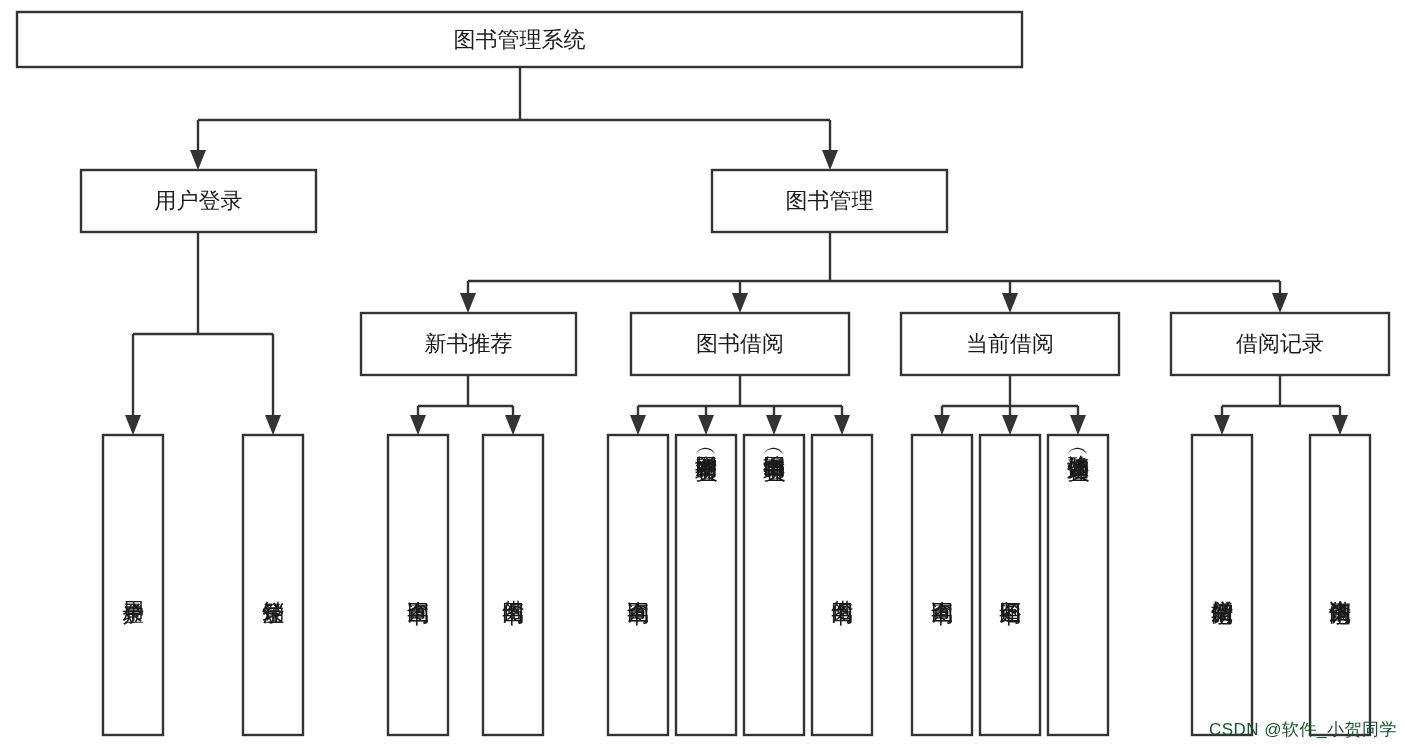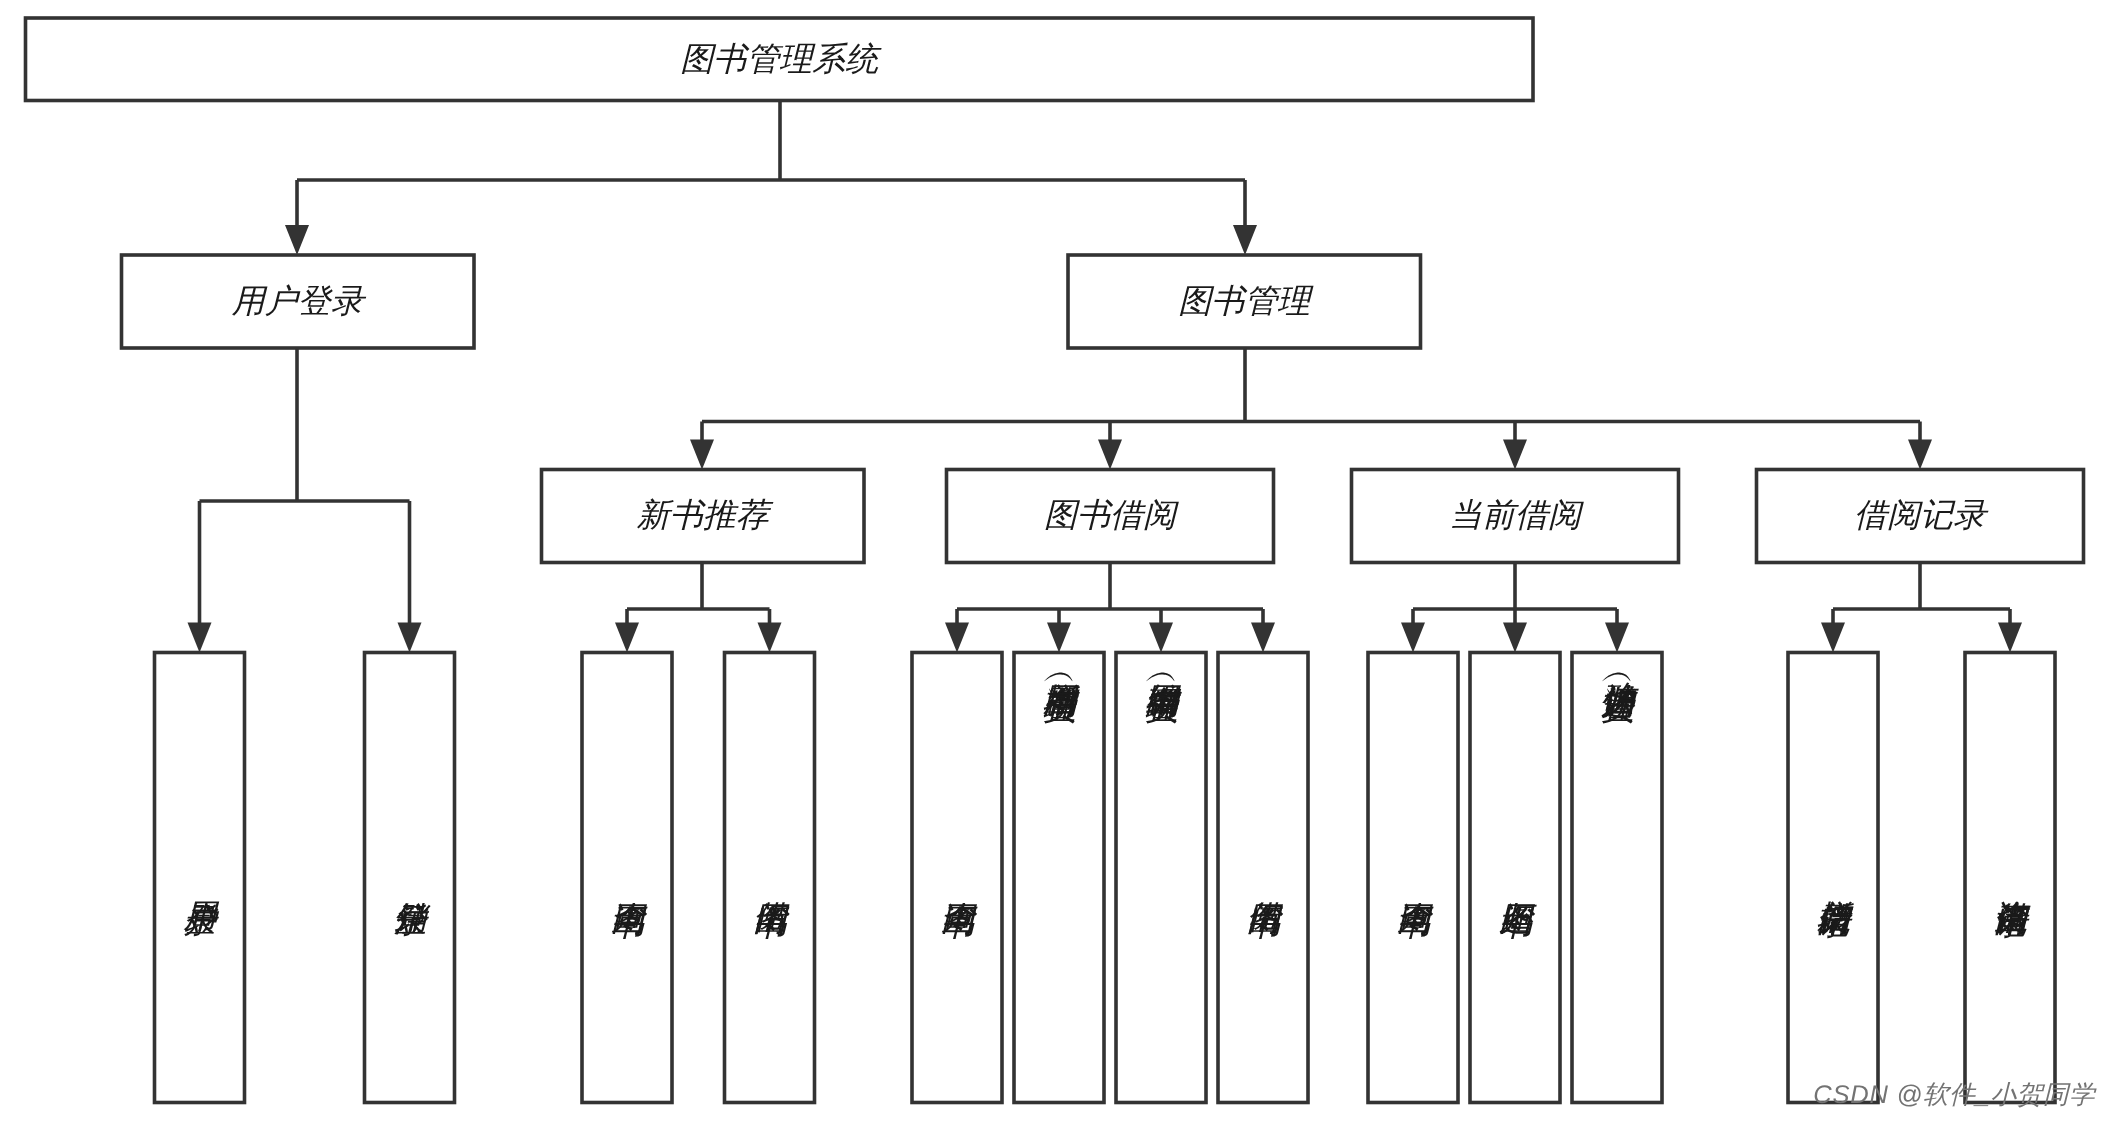"图书管理系统" #diagram-root { font-style: italic -> none }
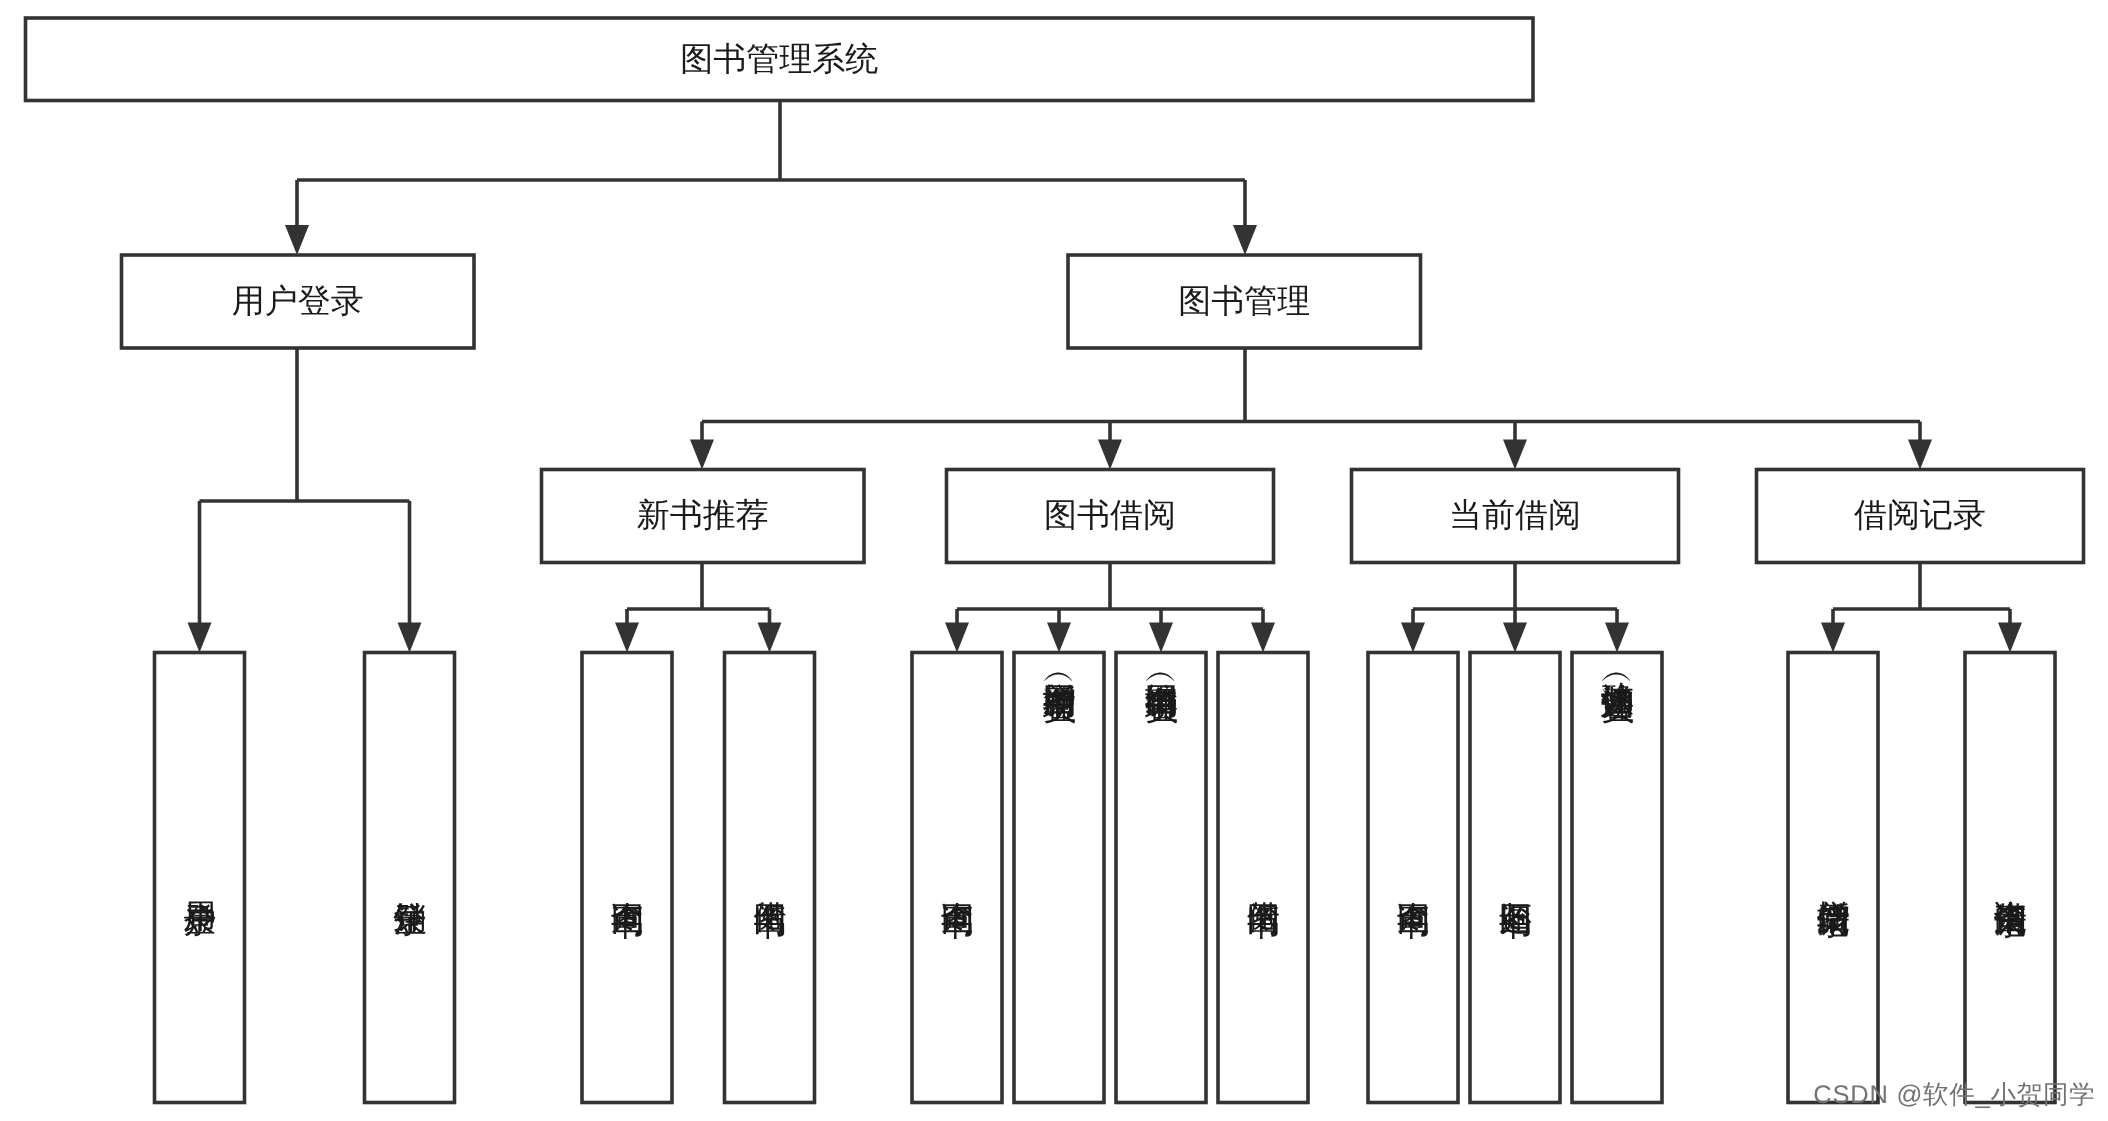"CSDN @软件_小贺同学" .watermark { color: #737373 -> #14532d }
